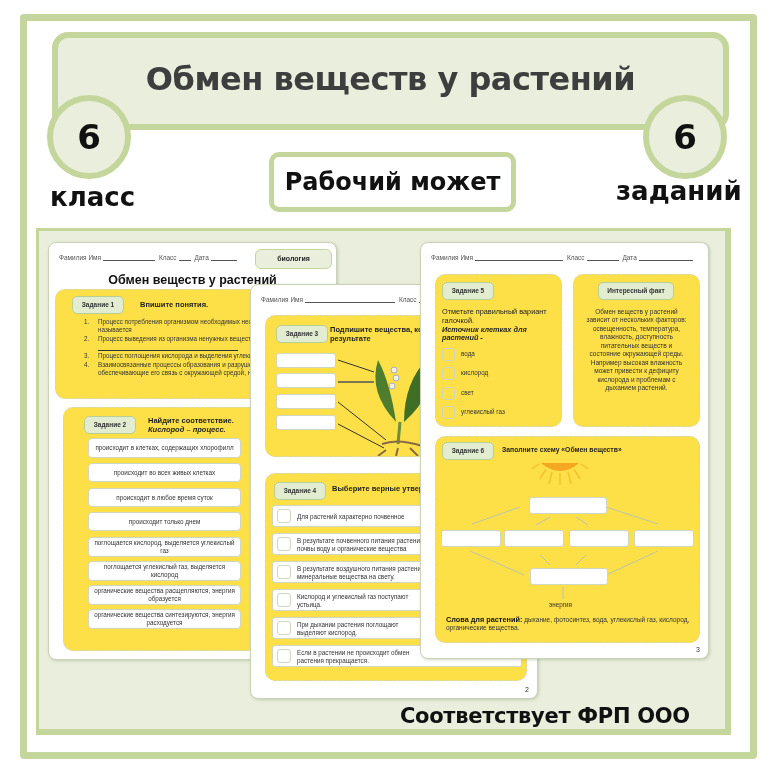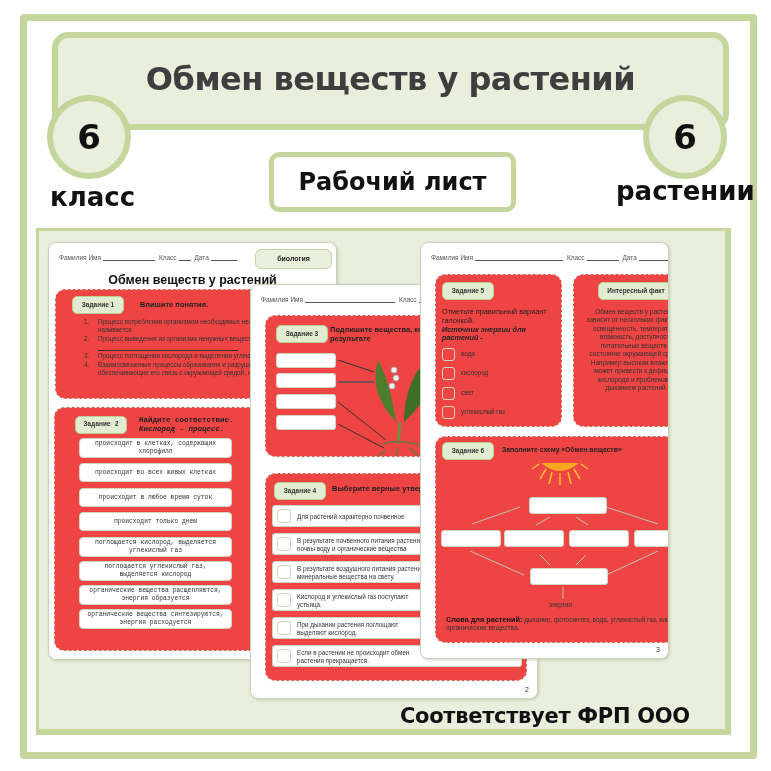"Рабочий лист" div.subtitle-box { text: лист -> может }
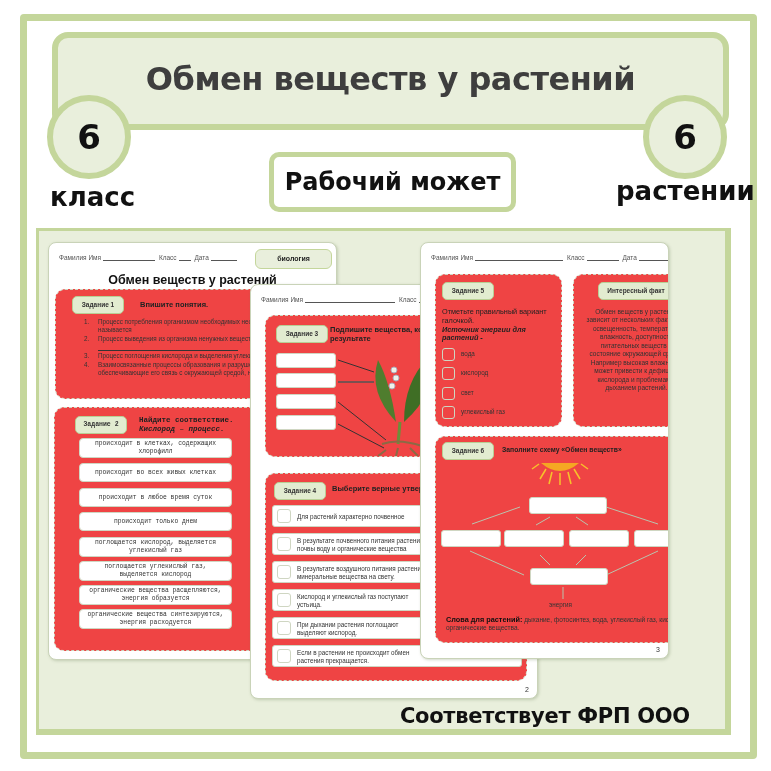"растении" div.side-label { text: растении -> заданий }
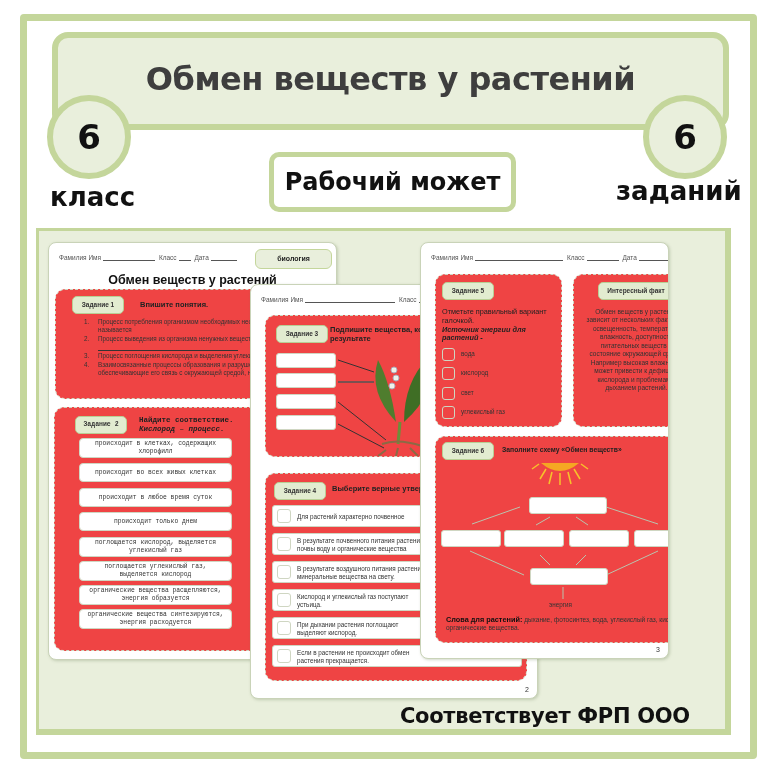"Впишите понятия." .task-card { background: #ef4444 -> #fde047 }
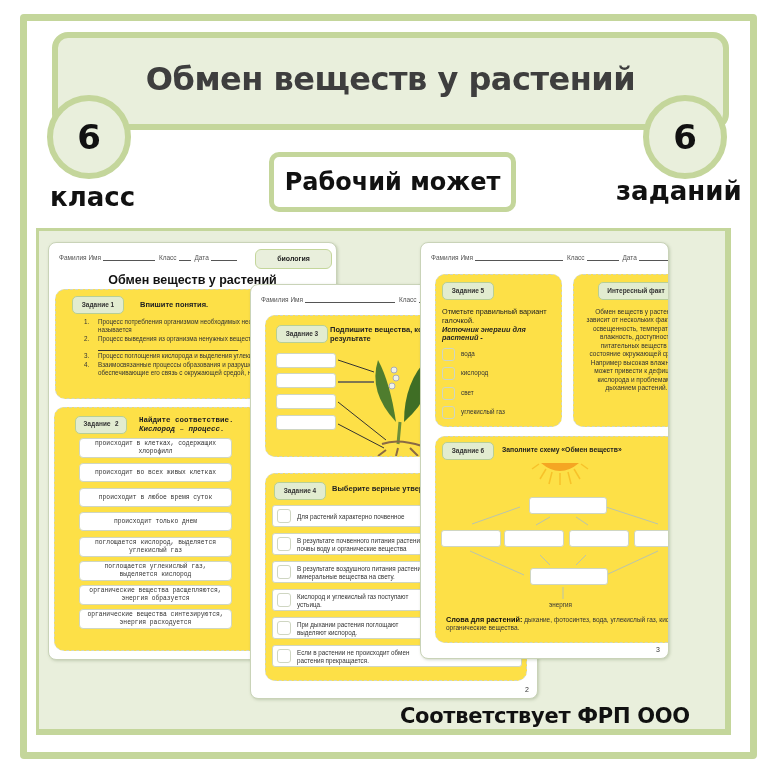"Отметьте правильный вариант галочкой." .page3 { width: 249px -> 289px }
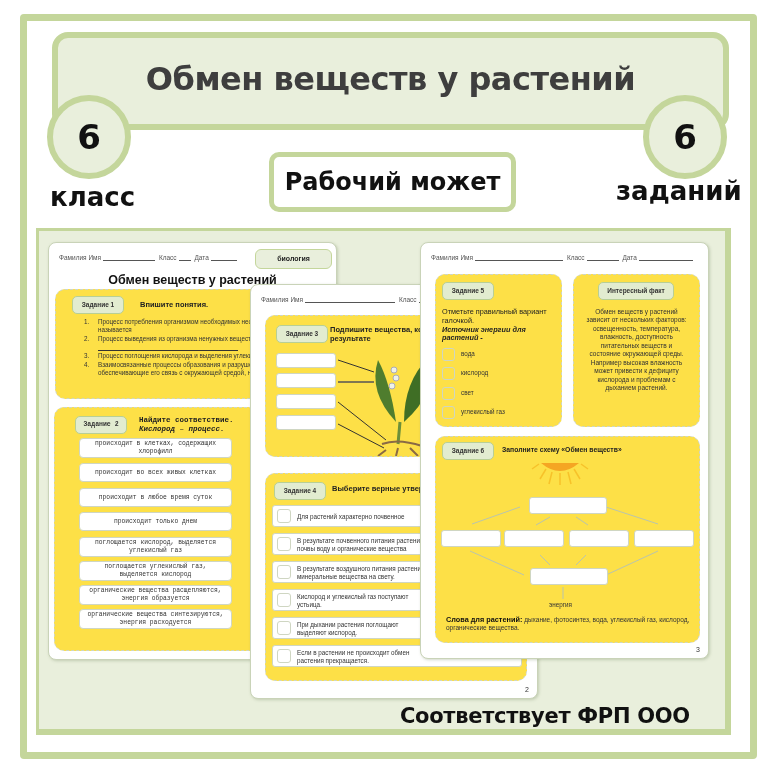"Источник энергии для растений -" i { text: энергии -> клетках }
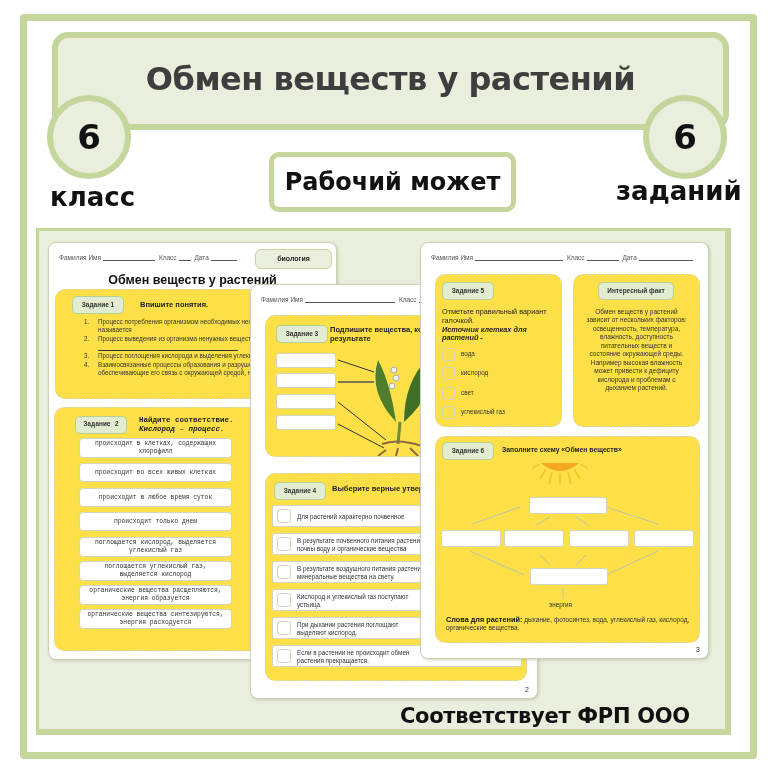"Найдите соответствие." div.task-card { font-family: Liberation Mono, monospace -> none; left: 5px -> 14px }
